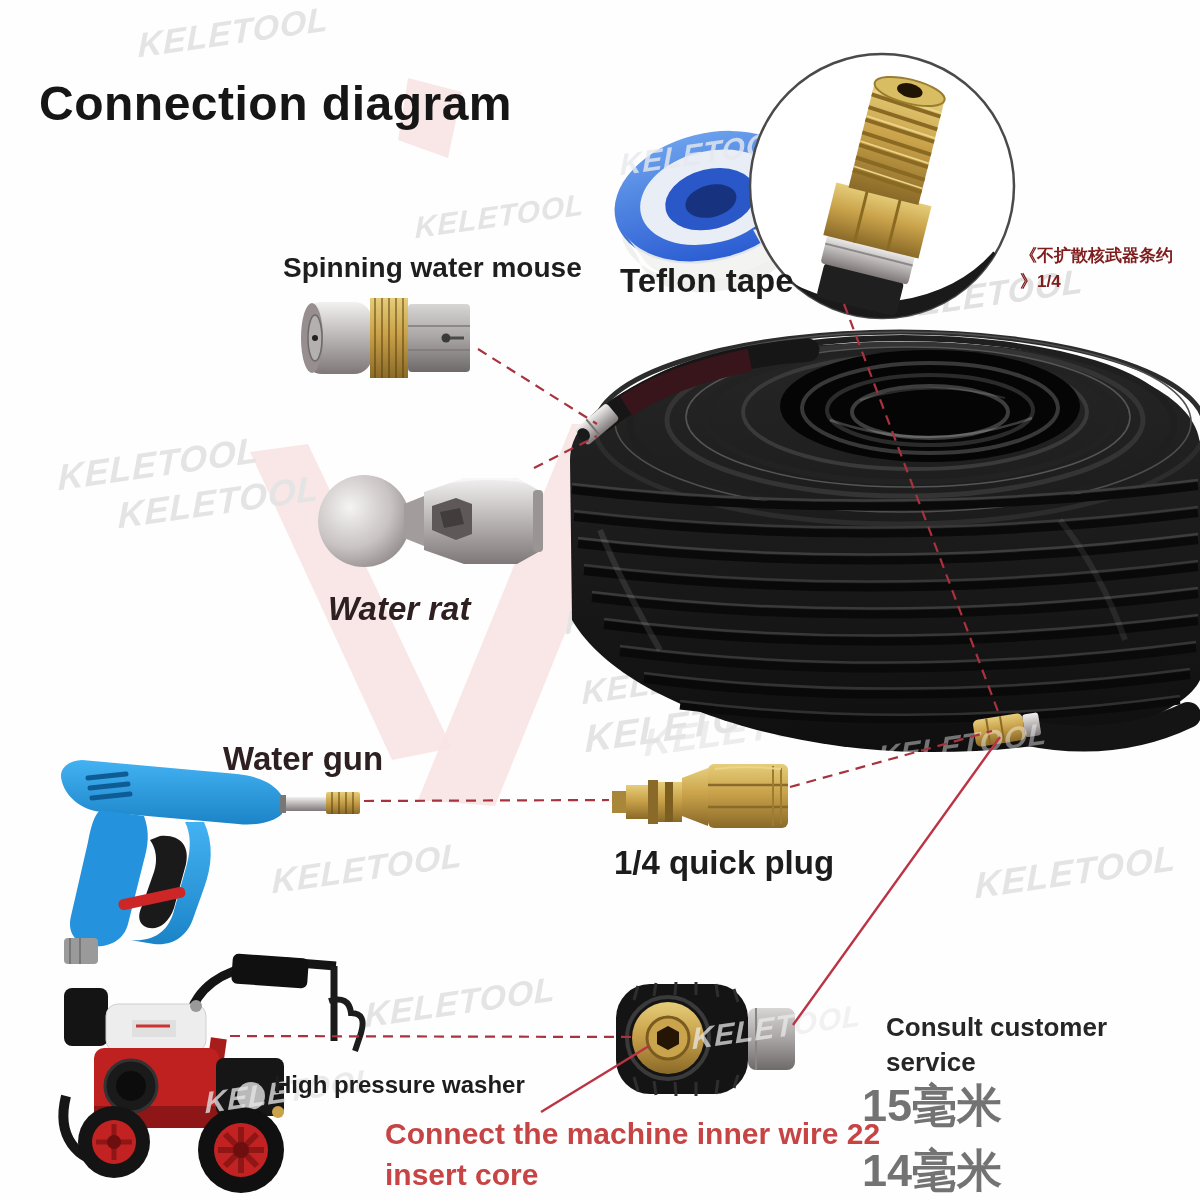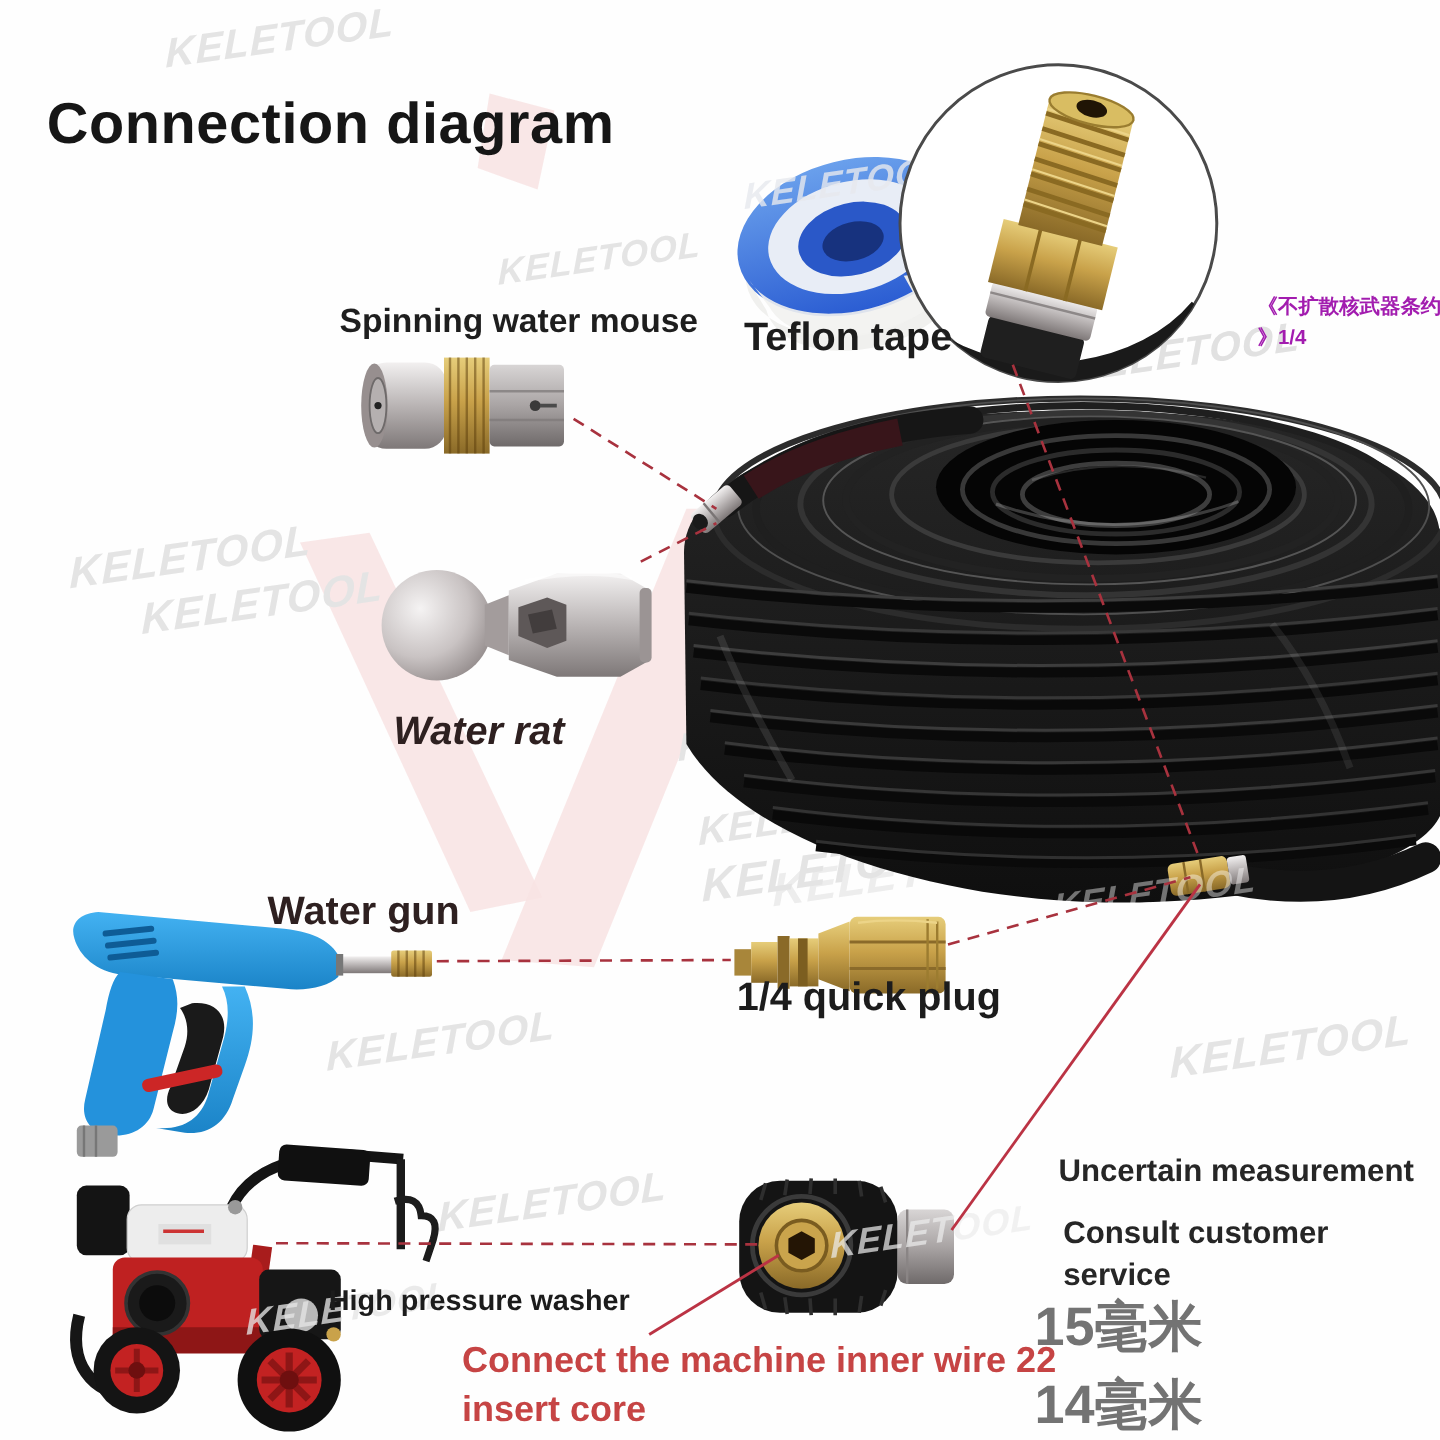"《不扩散核武器条约" .lab-note { color: #a21caf -> #7f1d1d; margin-left: 28px -> none }
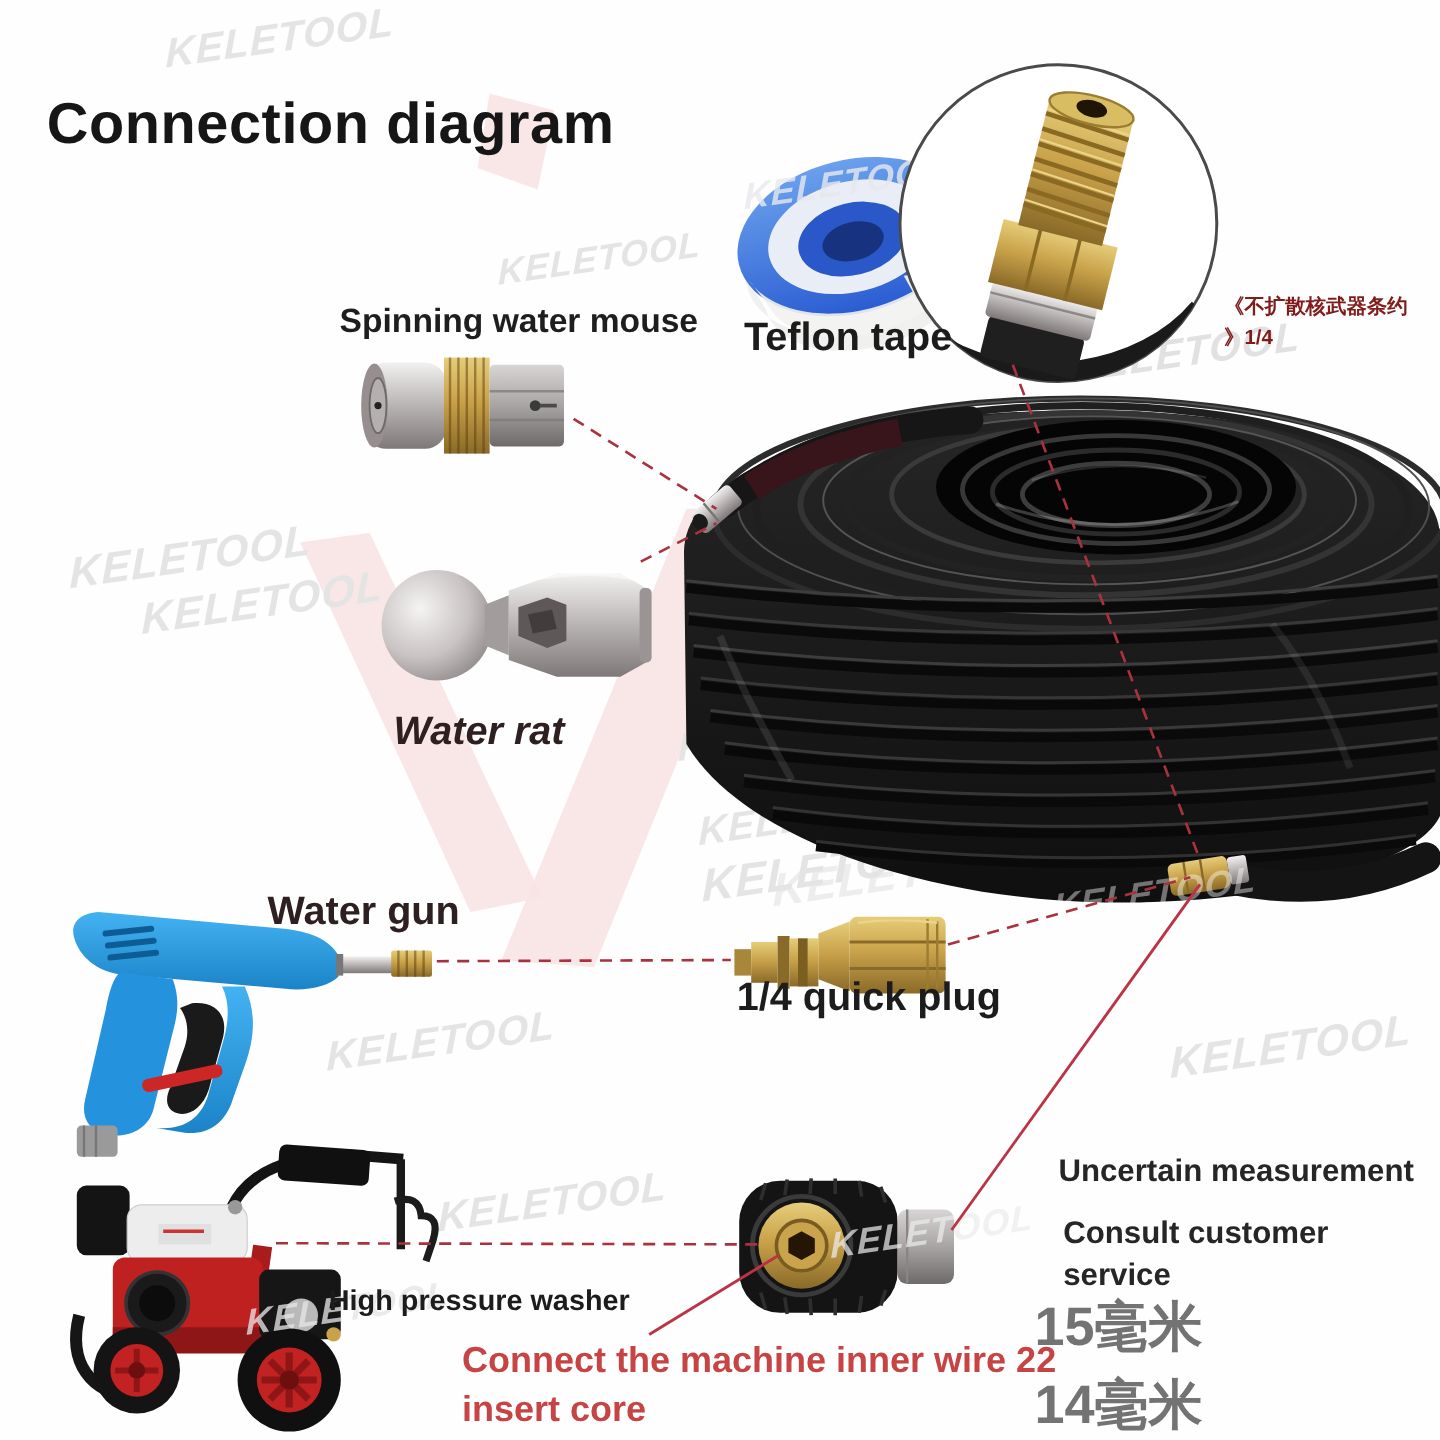"1/4 quick plug" div.label { top: 812px -> 844px }
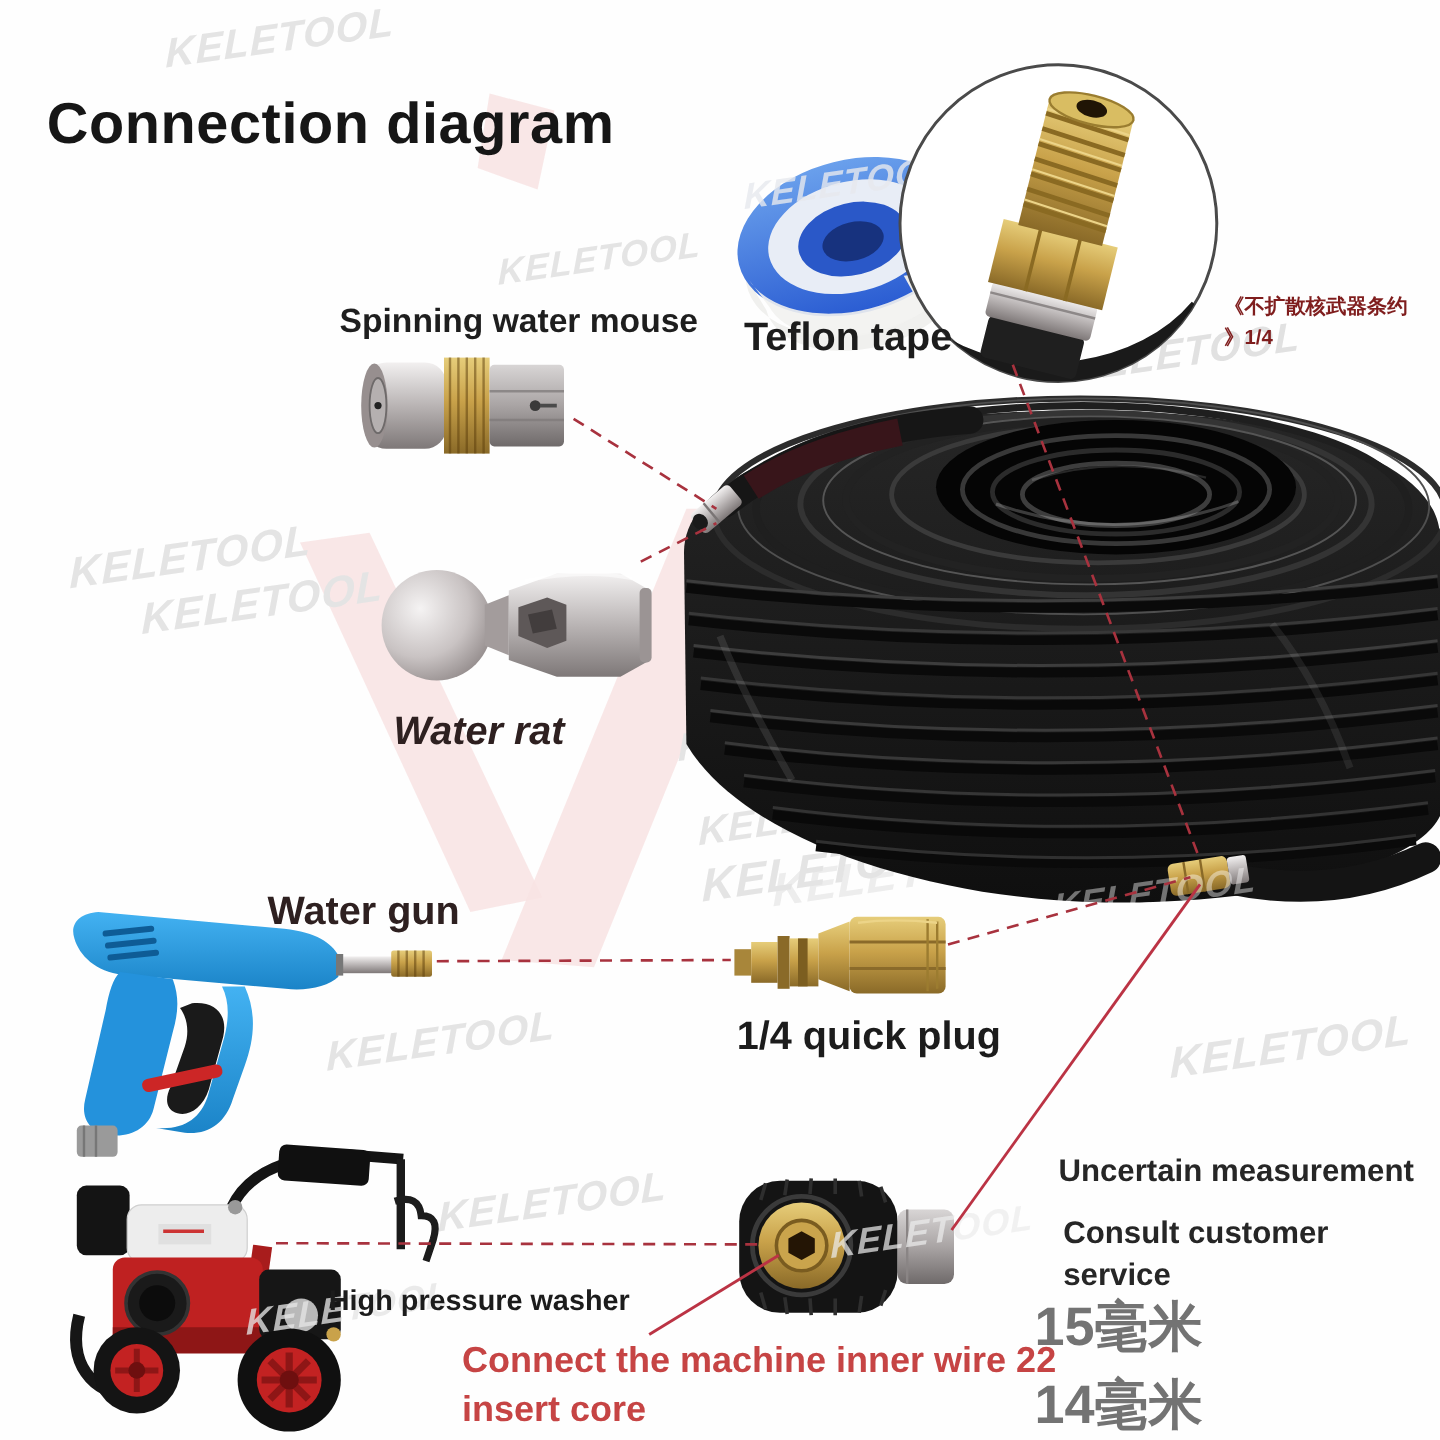"Uncertain measurement" div.label { html: <div>Uncertain measurement</div> -> none }
